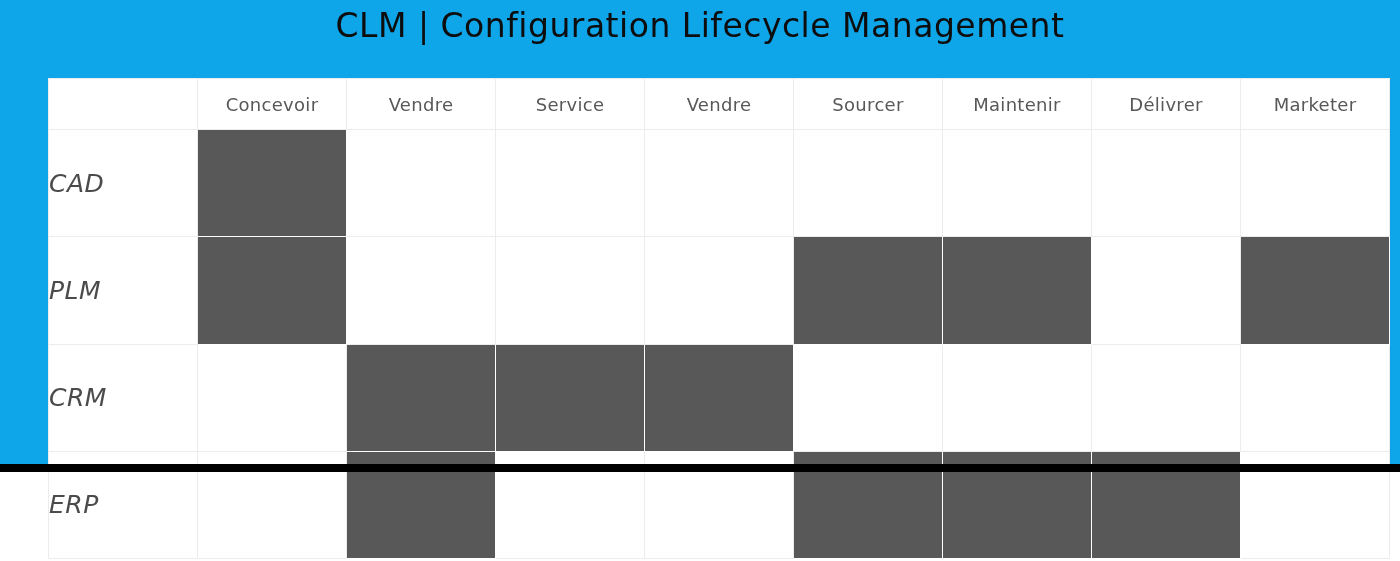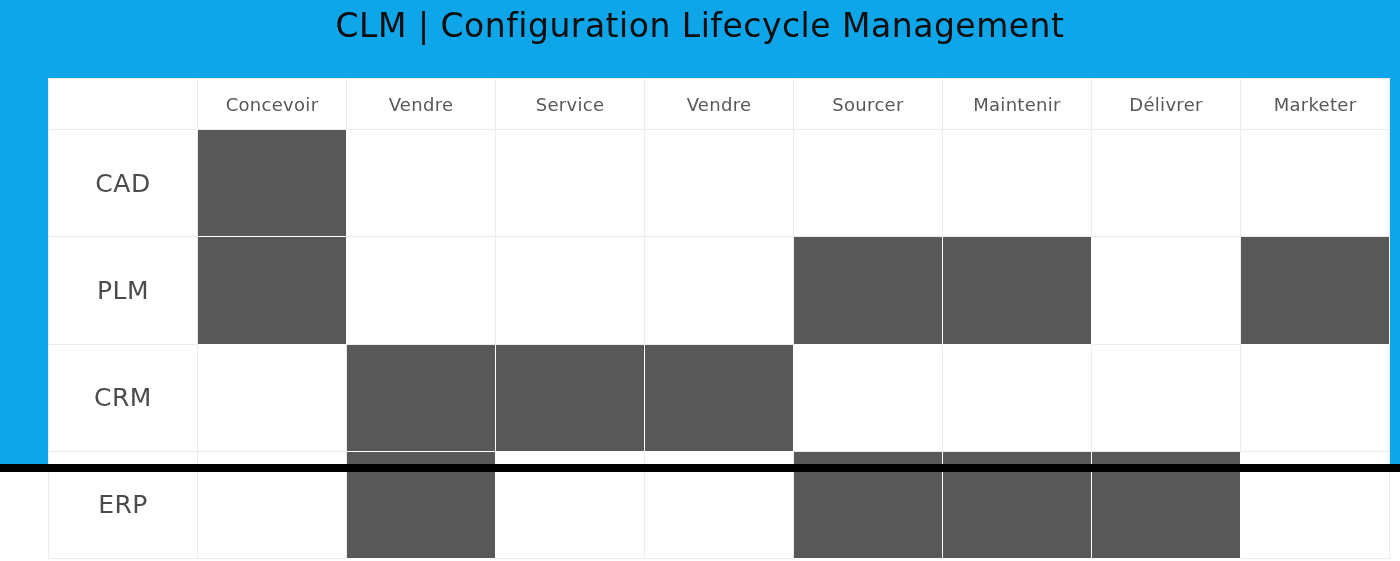"CAD" td.rowhead { font-style: none -> italic; text-align: center -> left }
